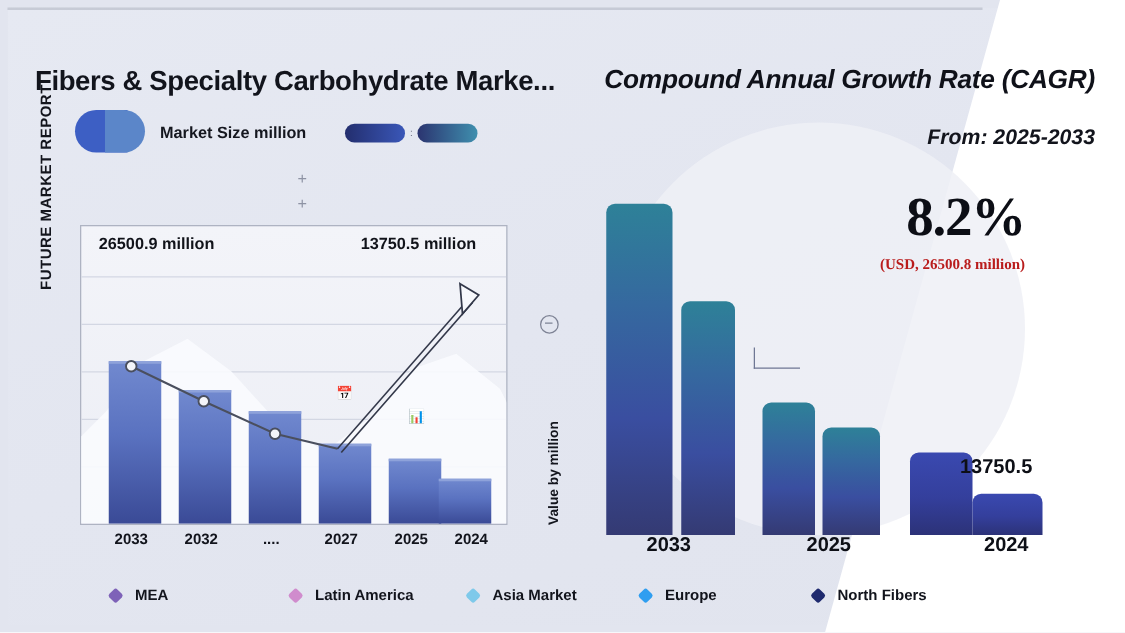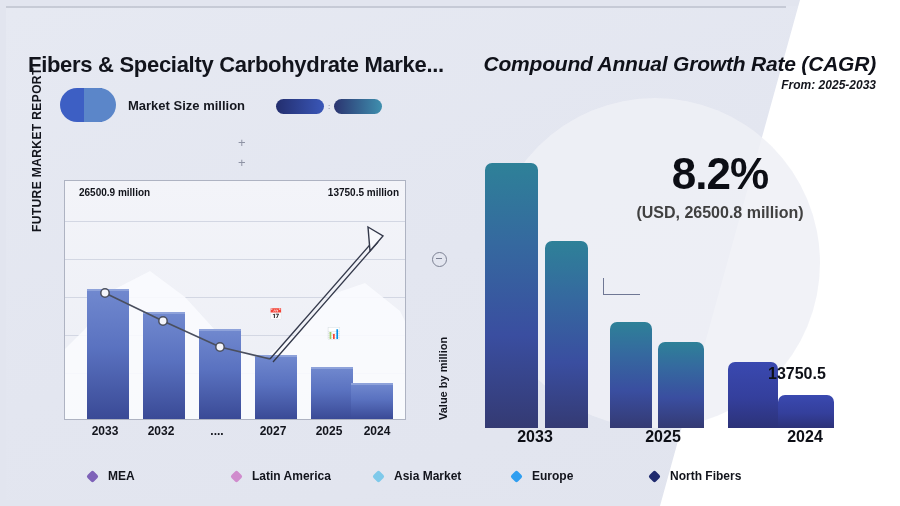"From: 2025-2033" .right-sub { font-size: 12px -> 17px; margin-top: 2px -> 24px }
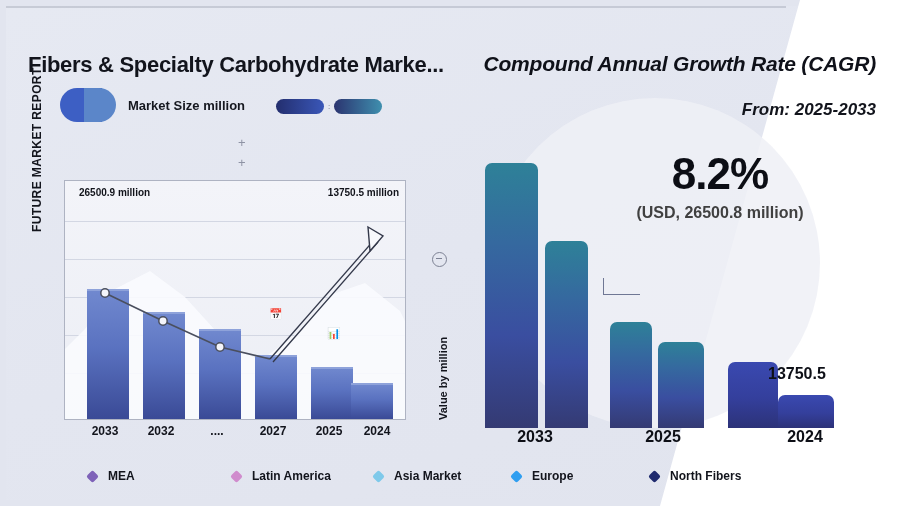"26500.9 million" .lbl-left,.lbl-right { font-size: 10px -> 13px }
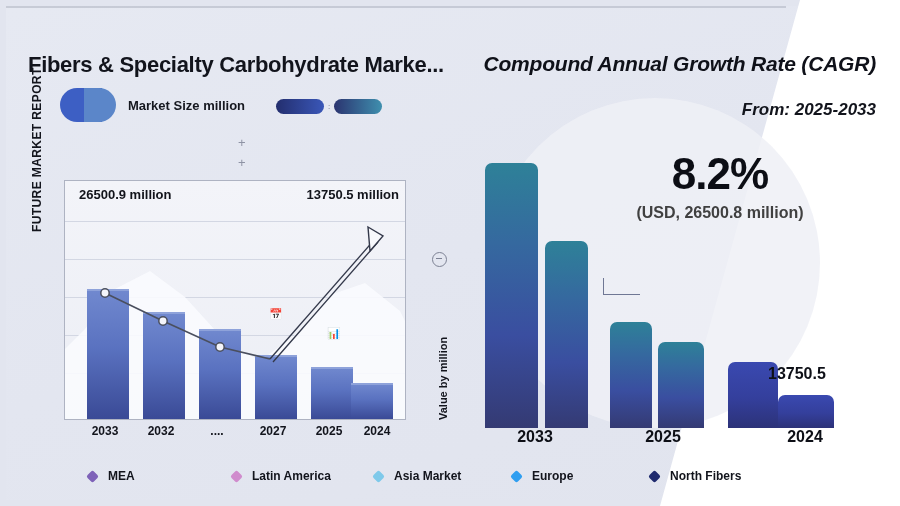"13750.5 million" .lbl-right { right: 6px -> 24px }
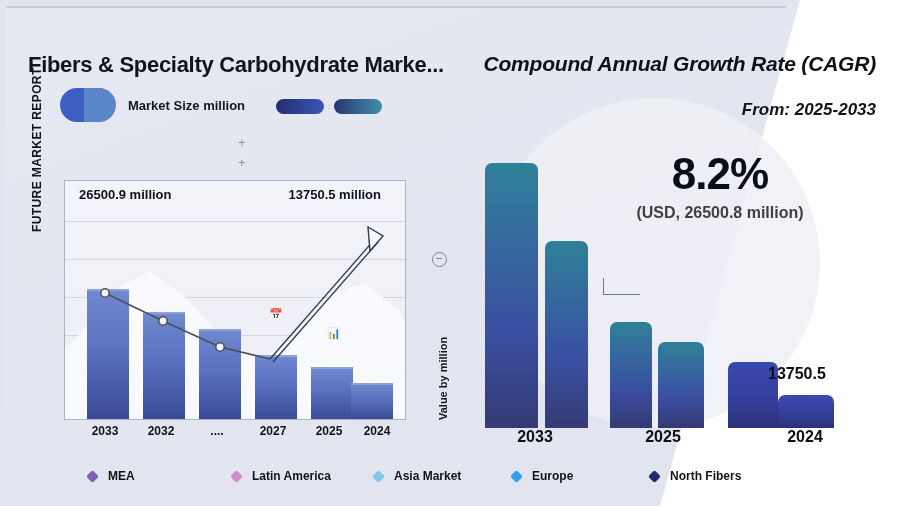"8.2%" .cagr { font-family: none -> Liberation Serif, serif; left: 600px -> 580px; text-align: center -> right }
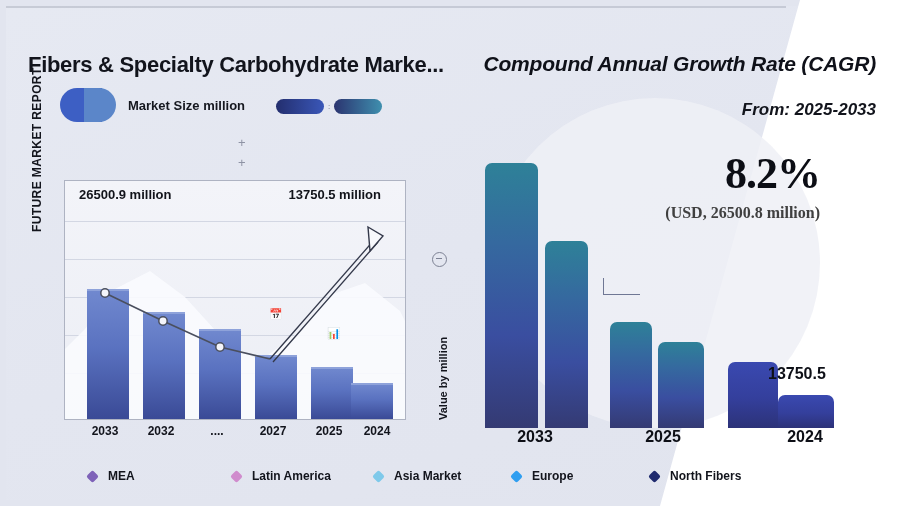"(USD, 26500.8 million)" .cagr-note { color: #404040 -> #b91c1c; font-size: 16px -> 12px }
